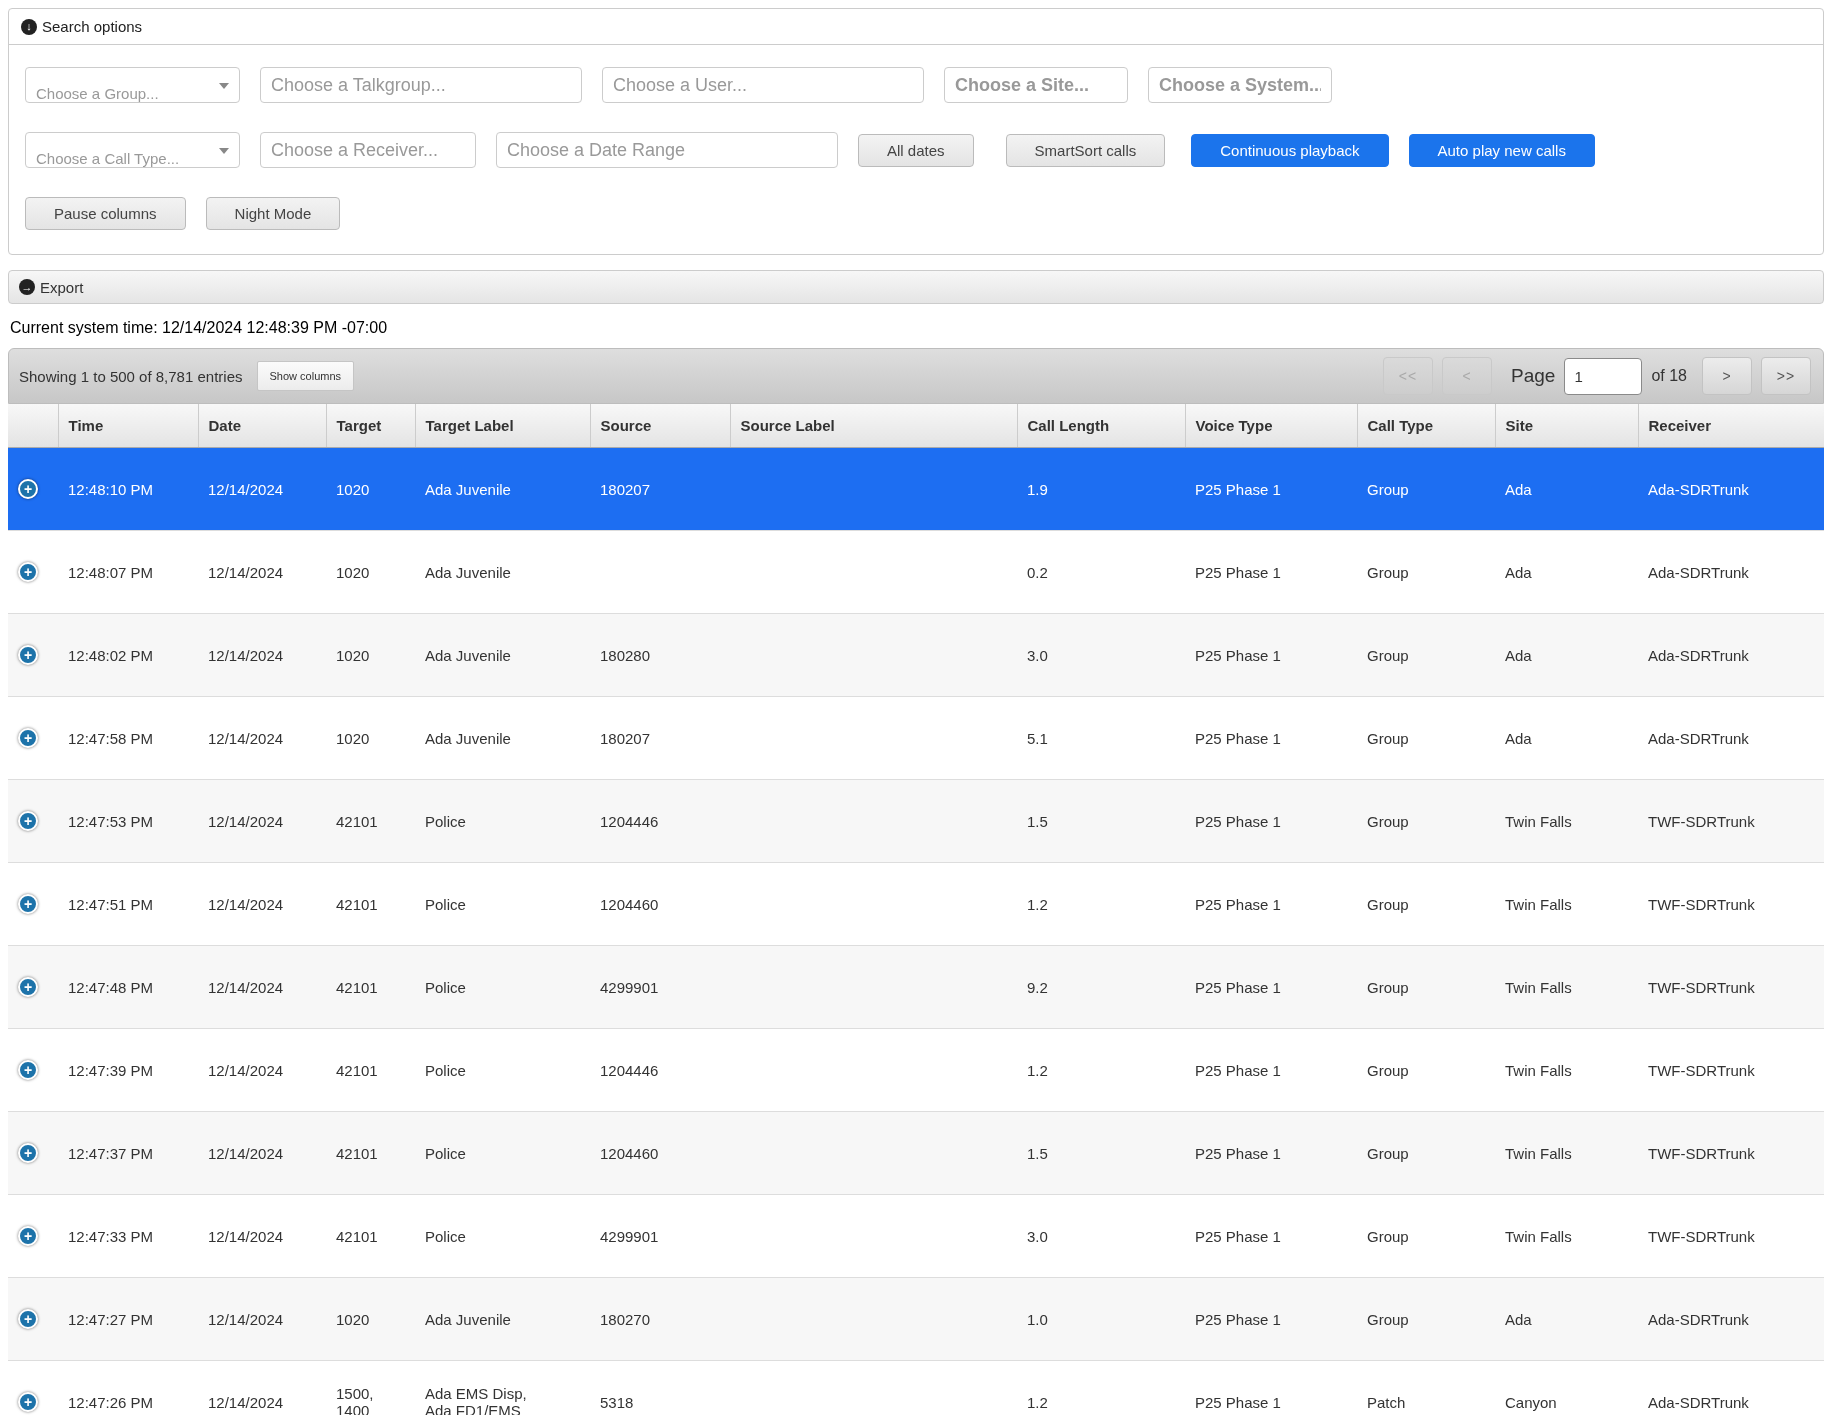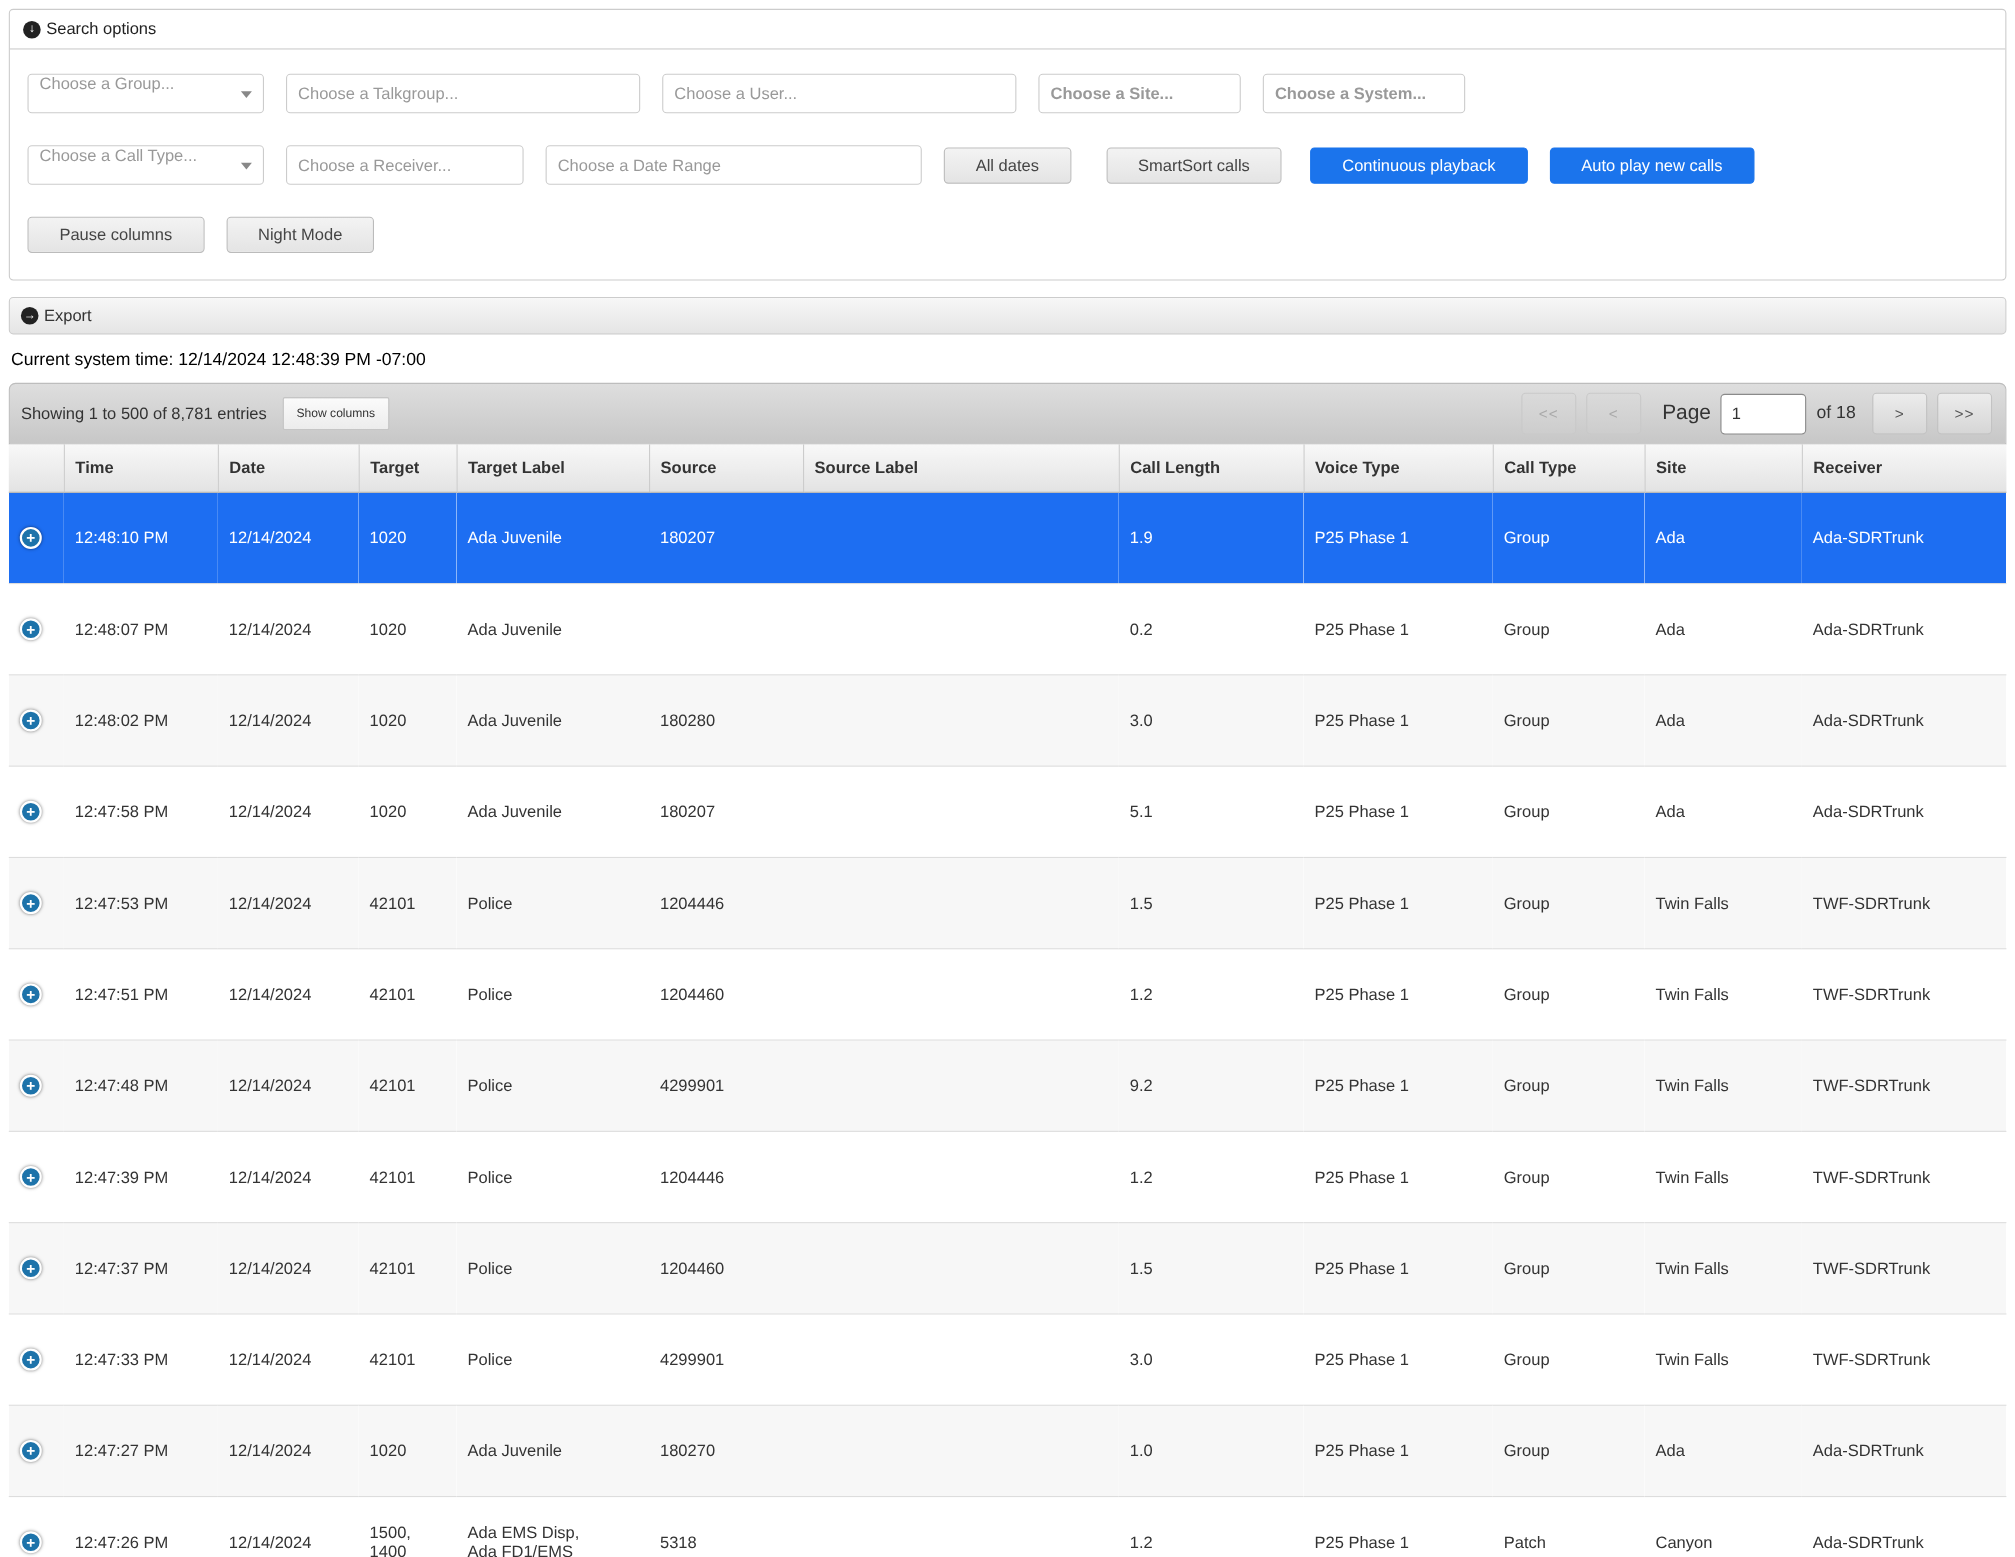"Choose a Group..." .select-box { align-items: flex-start -> flex-end }
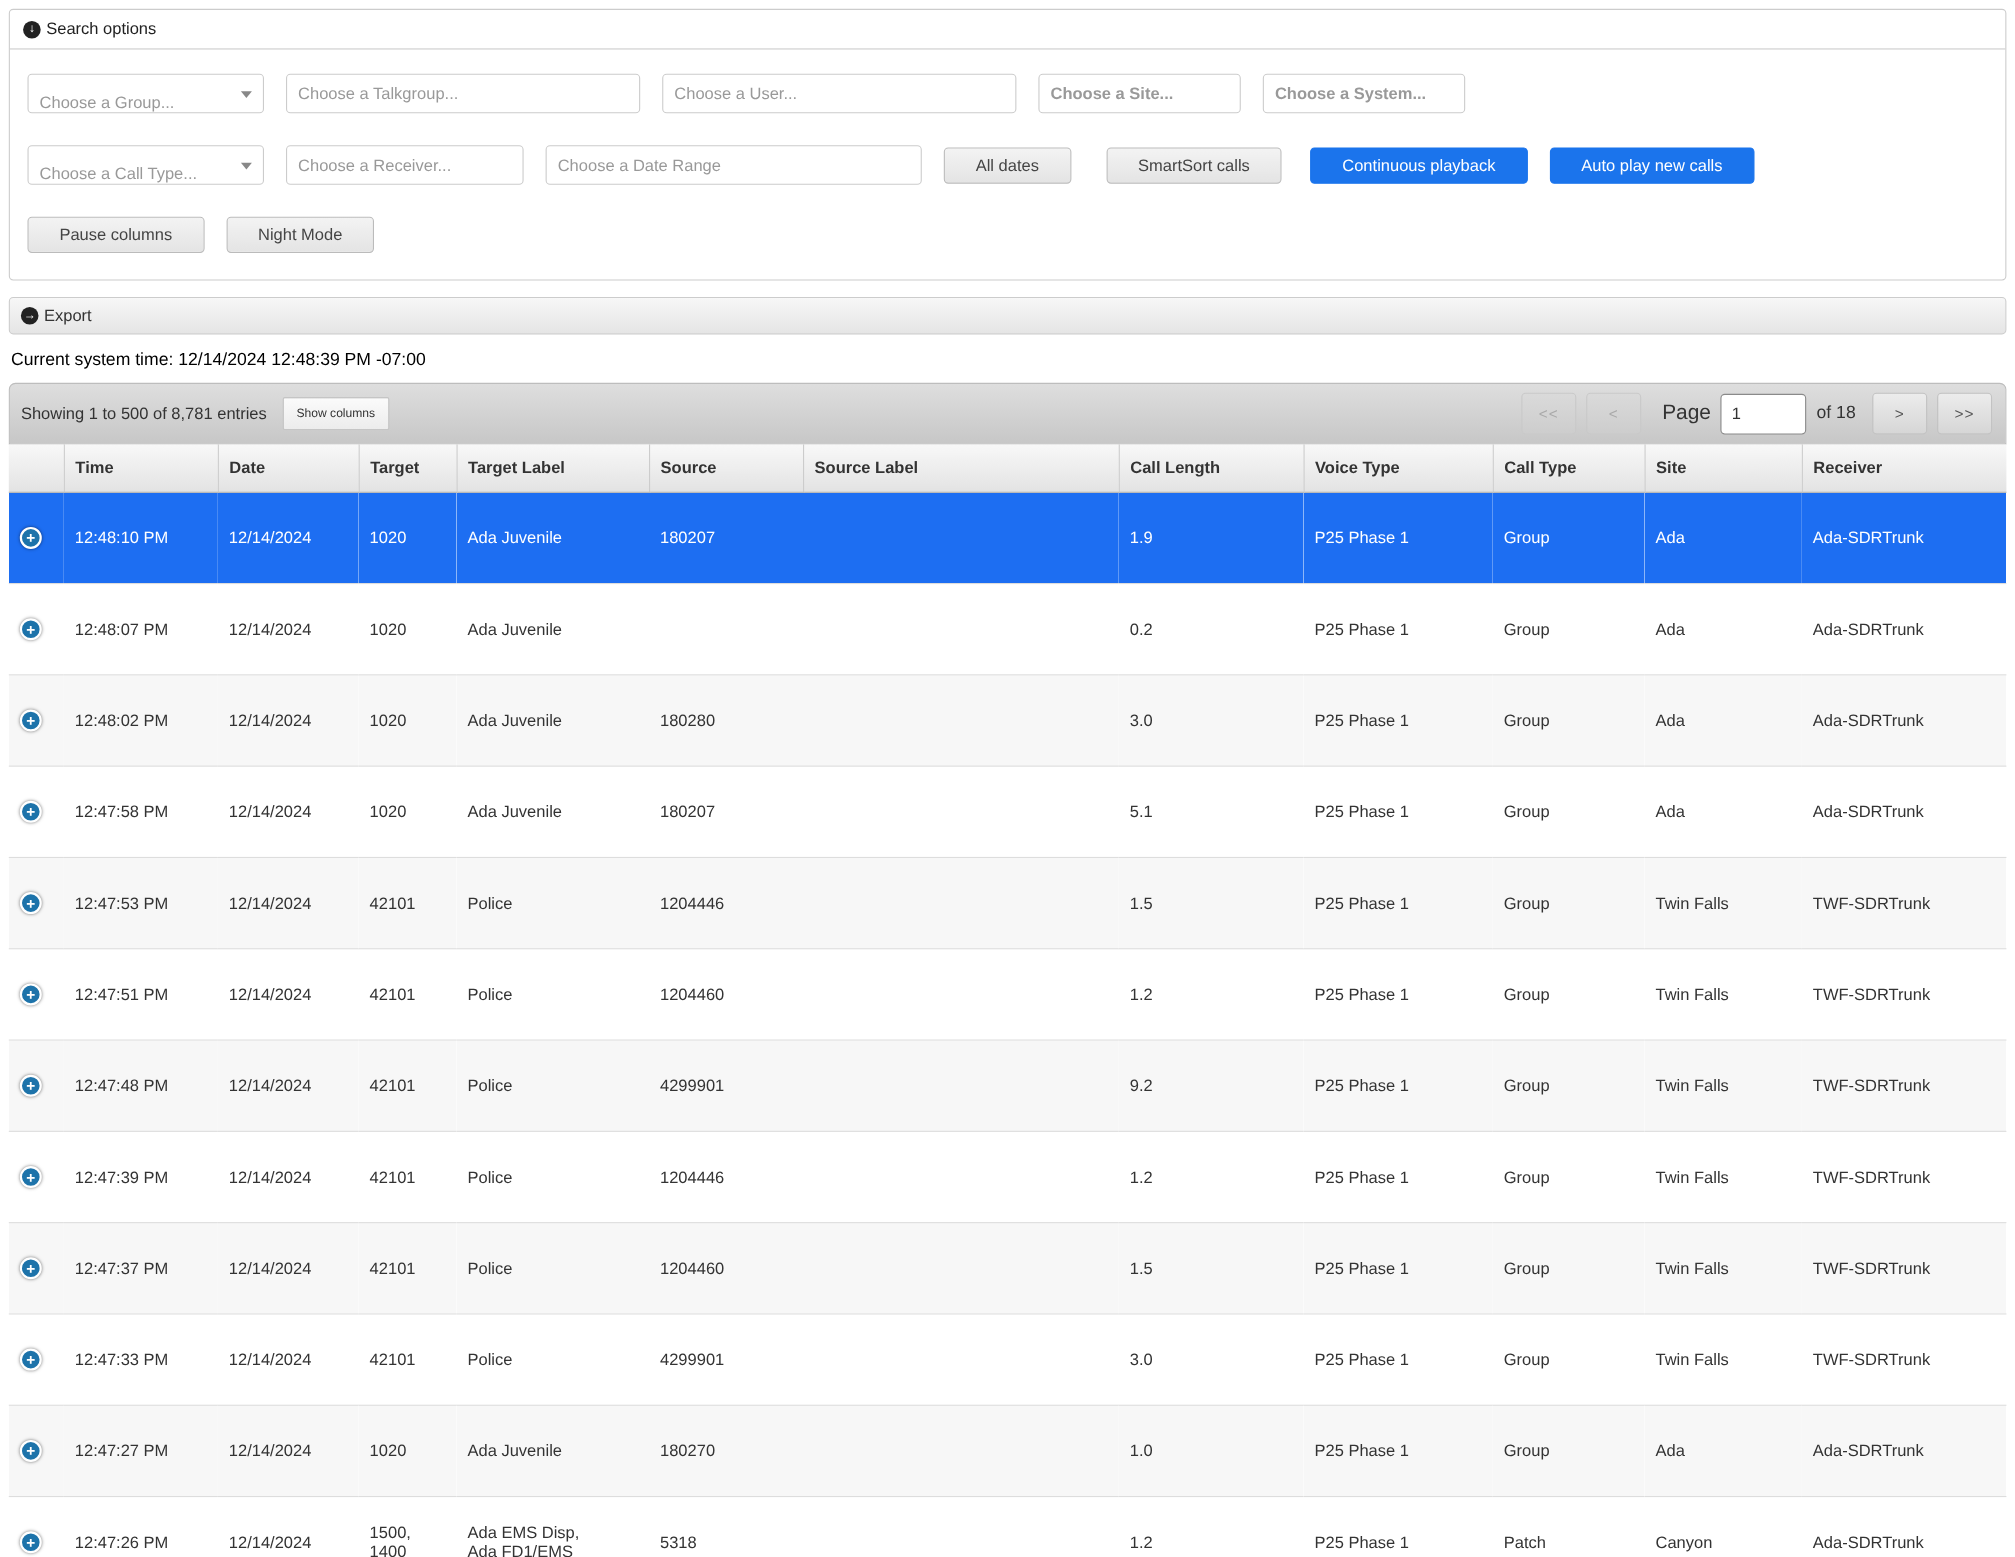"Choose a Talkgroup..." input.text-filter { font-size: 15px -> 18px }
